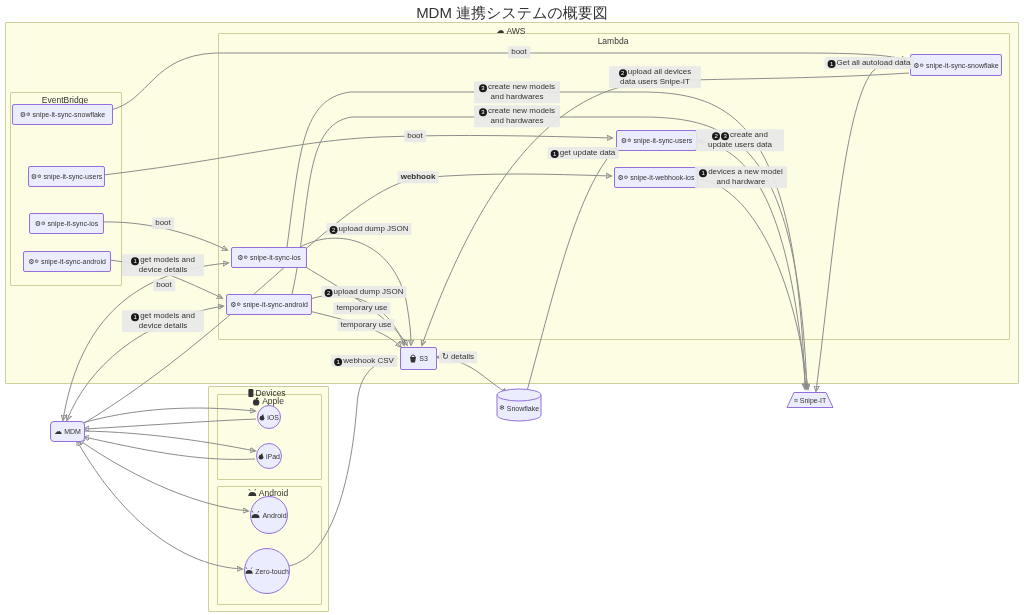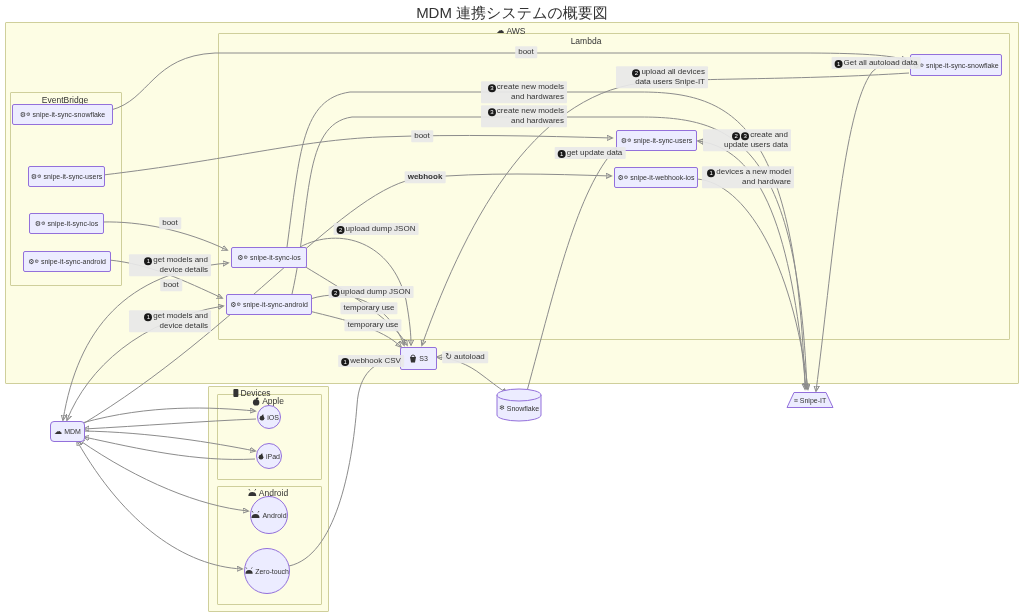"Lambda" div.box-label { left: 586px -> 613px }
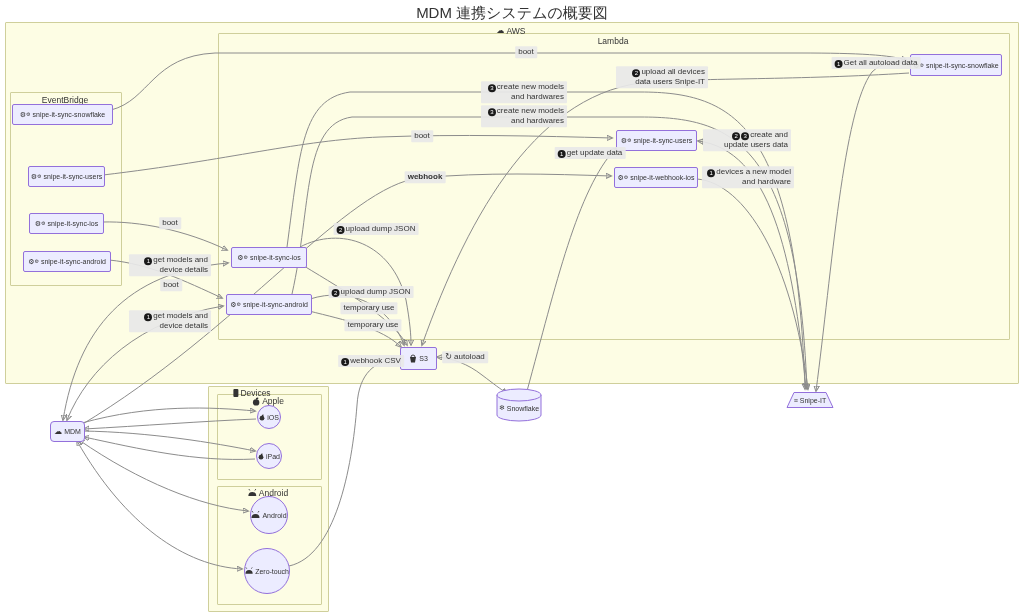"boot" .elabel { margin-left: 7px -> none; text-align: right -> center }
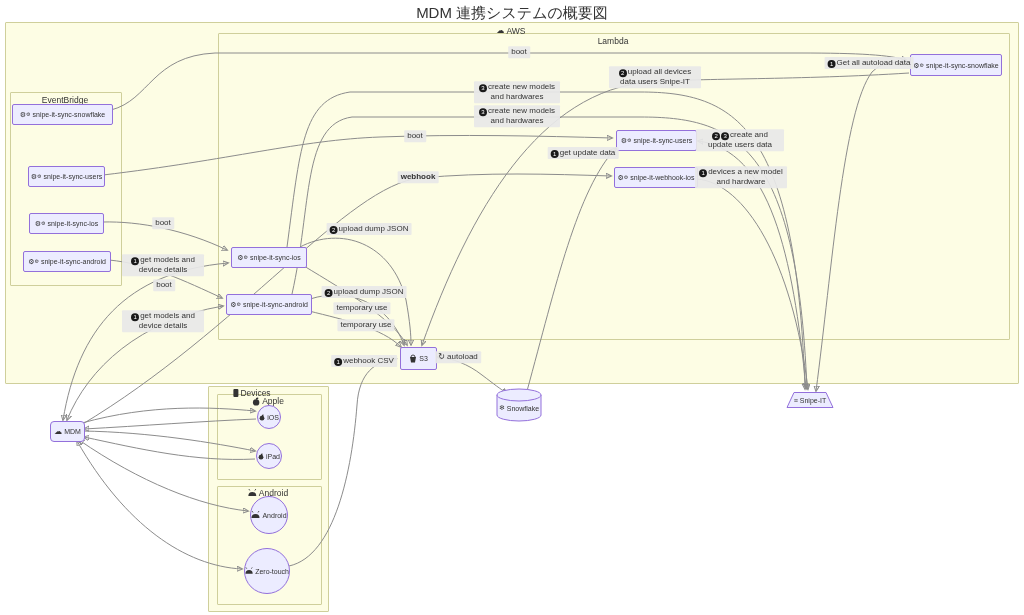"autoload" span { text: autoload -> details }
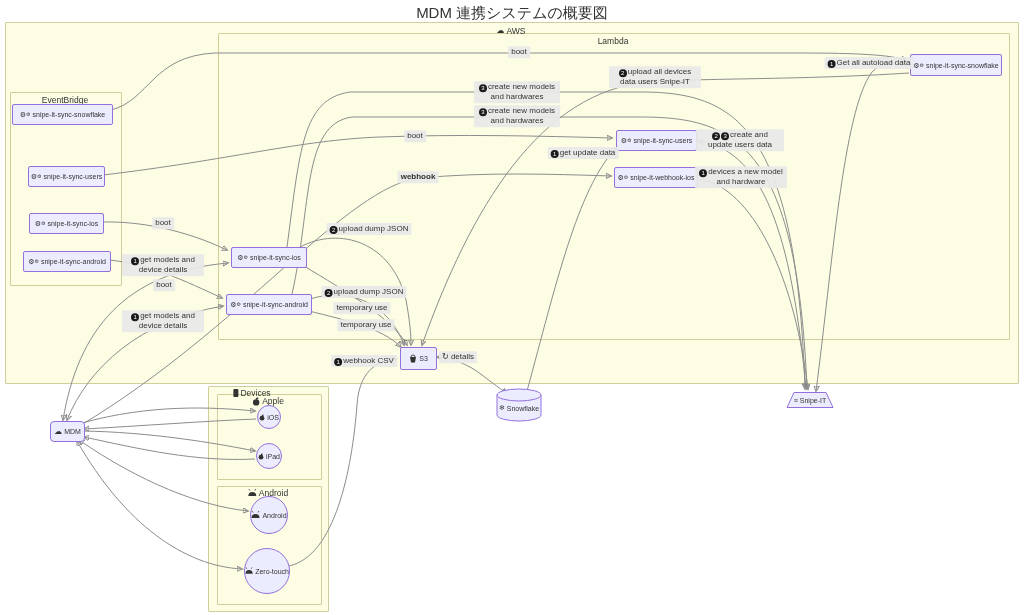"Devices" div.box-label { left: 252px -> 267px }
